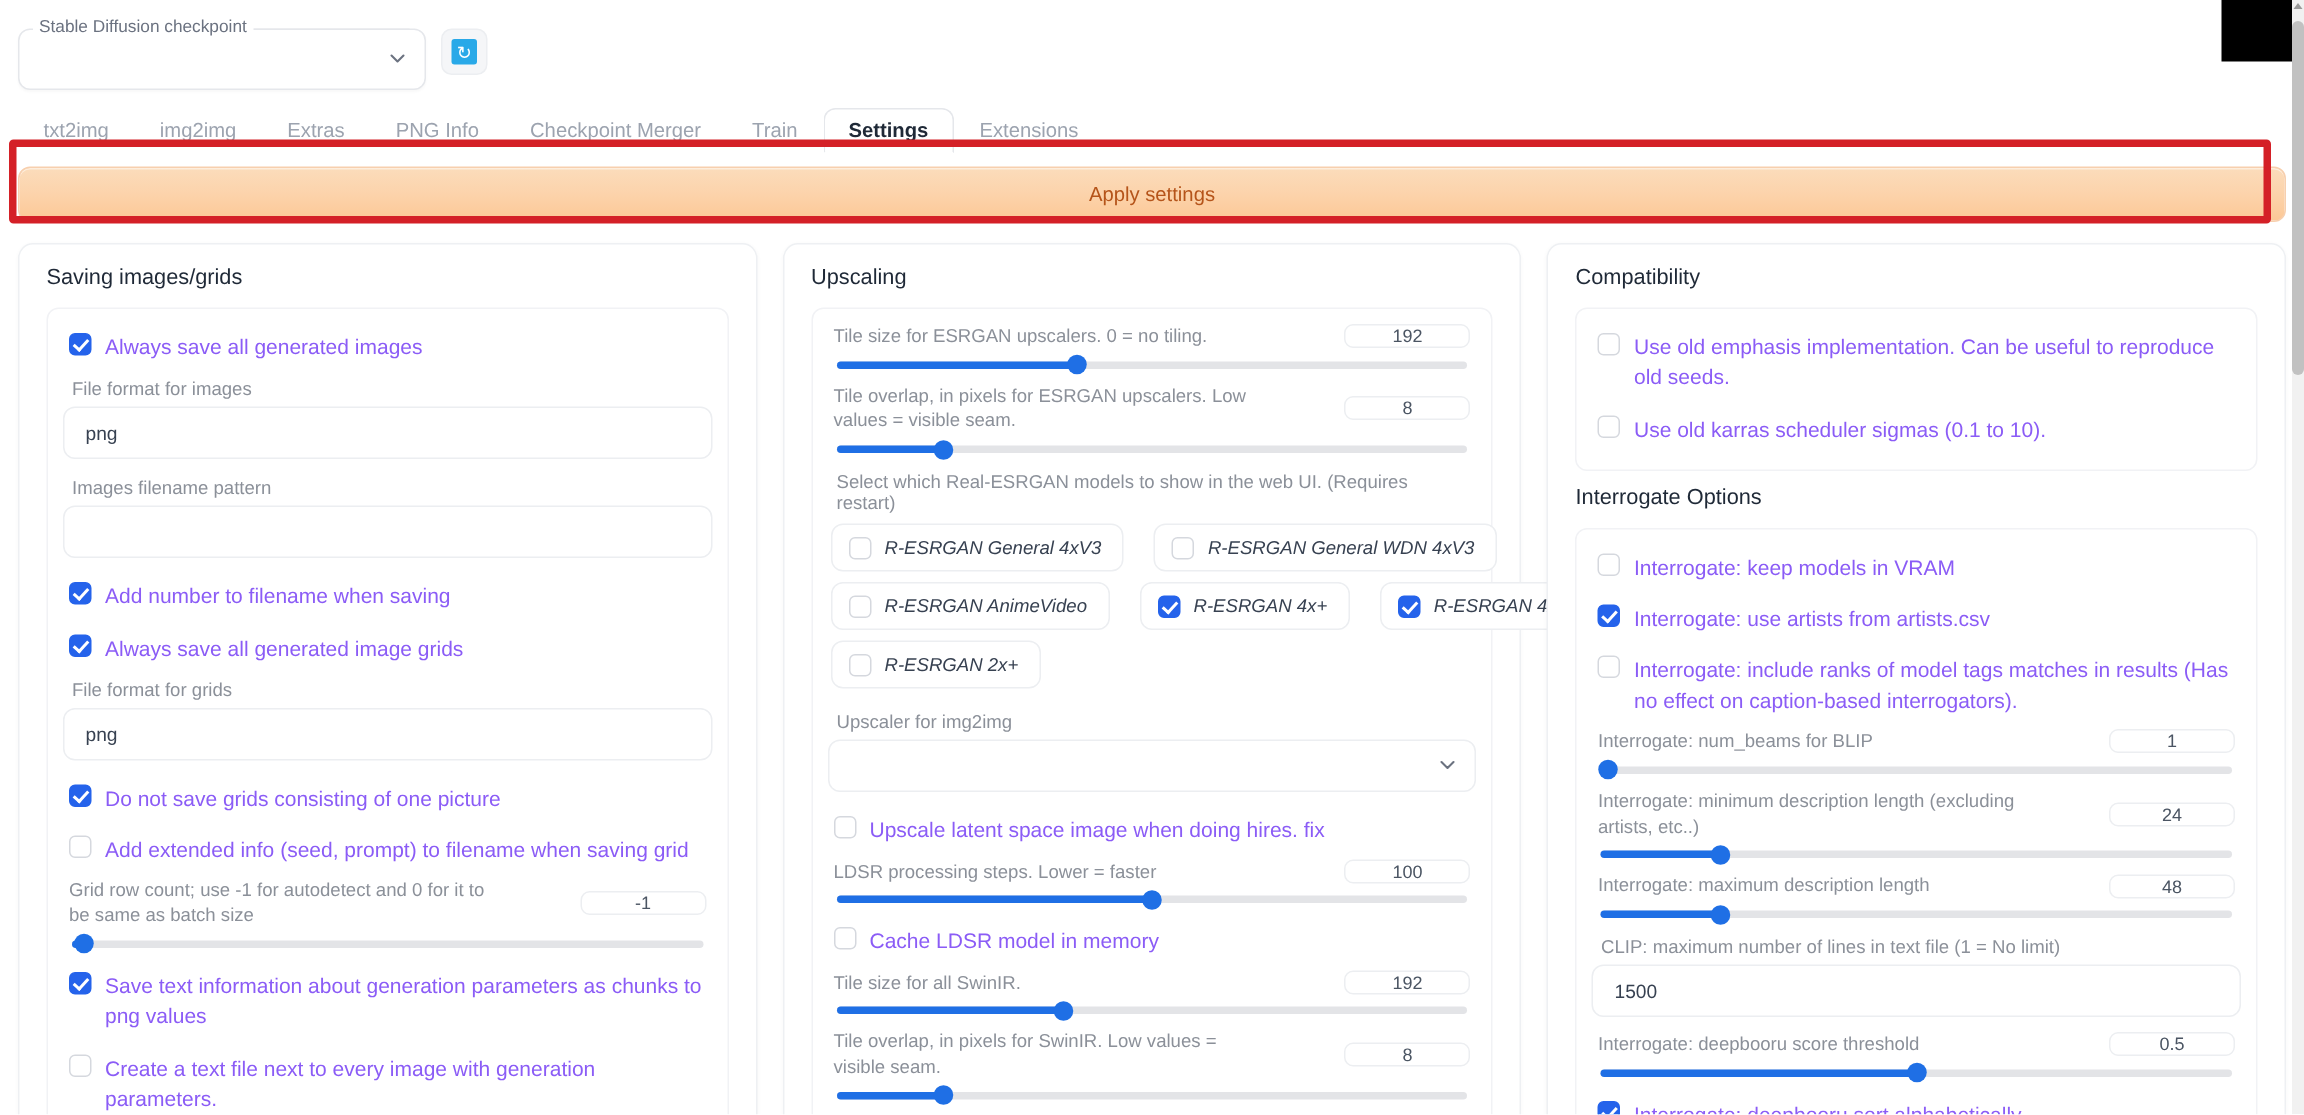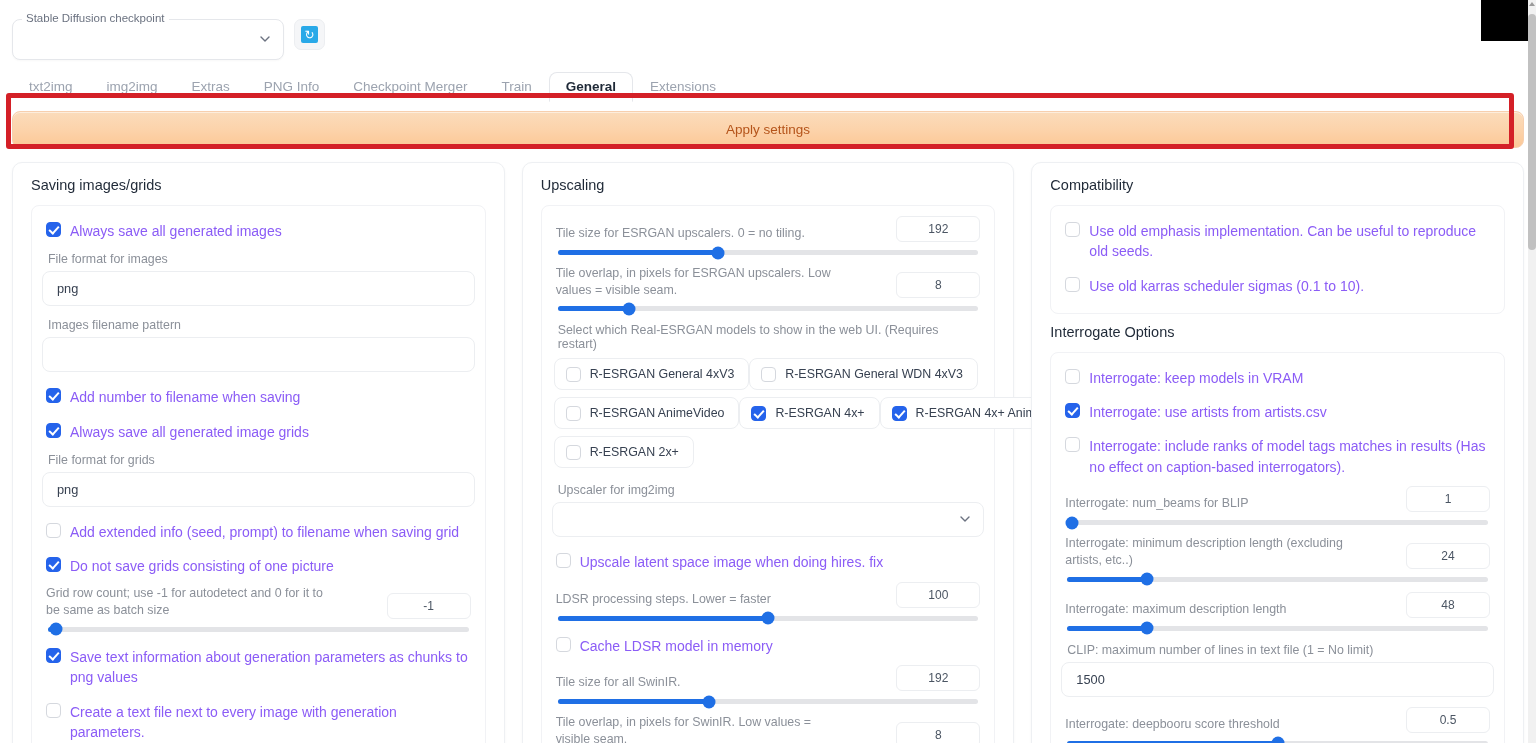"General" div.tab { text: General -> Settings }
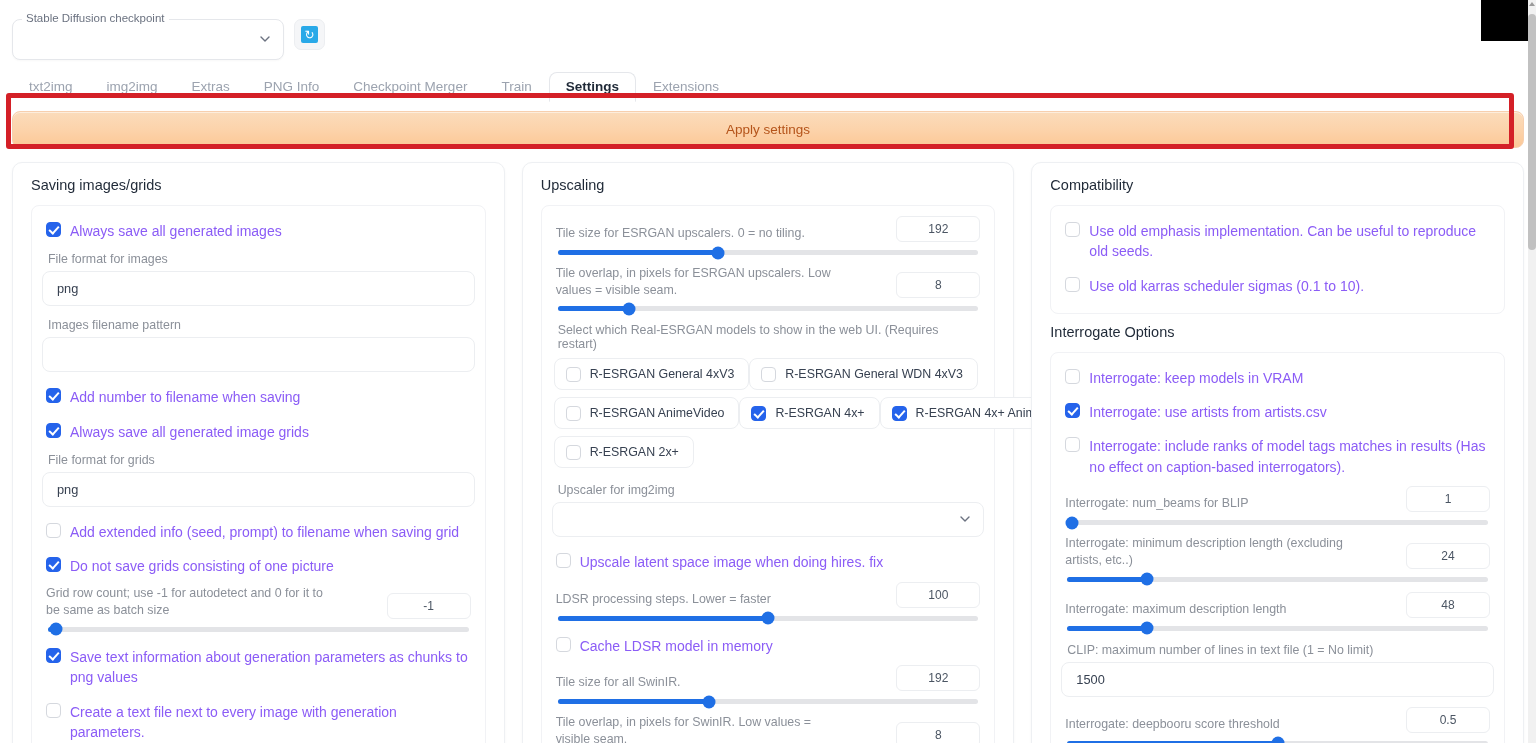"Tile size for ESRGAN upscalers." .slider-head { align-items: flex-end -> center }
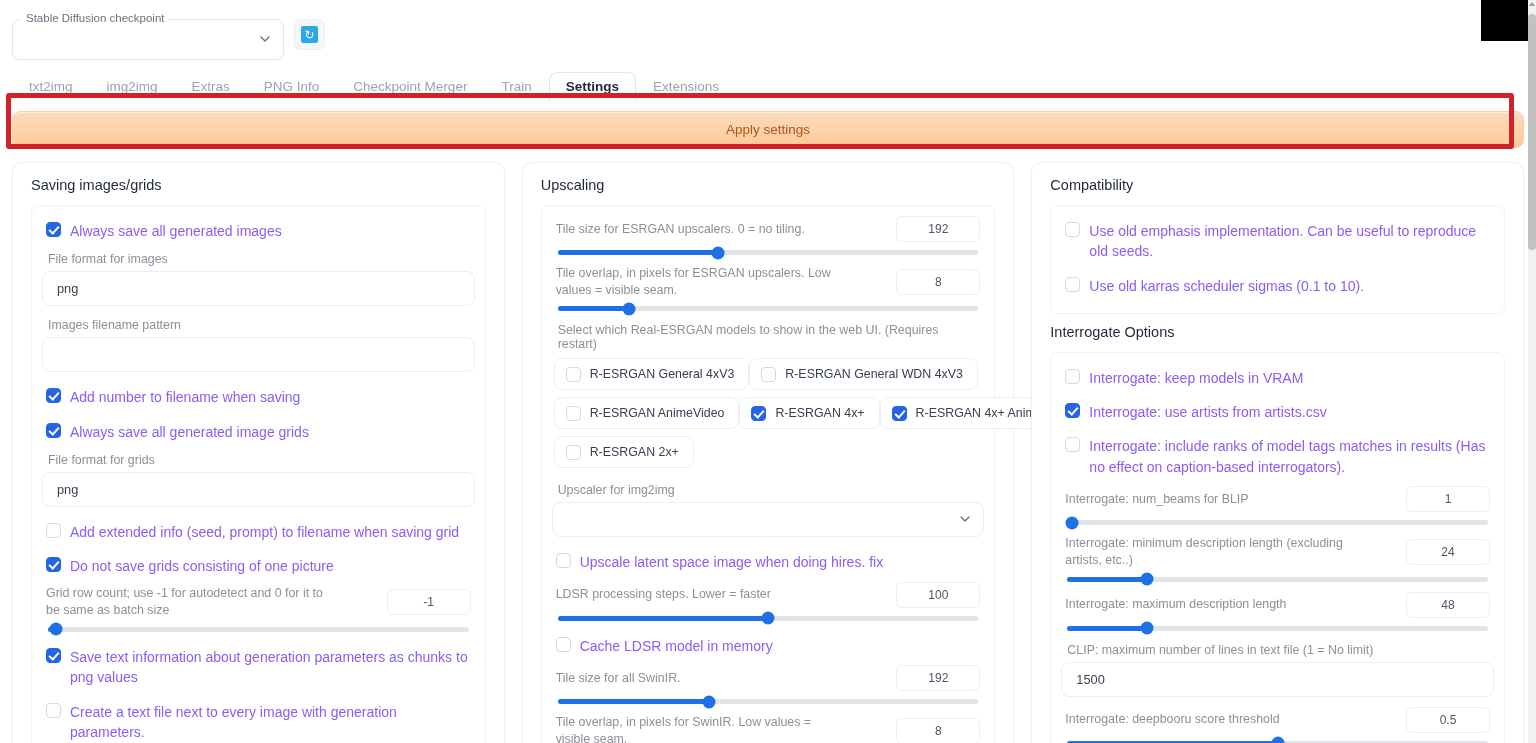"192" .num-box { height: 26px -> 16px }
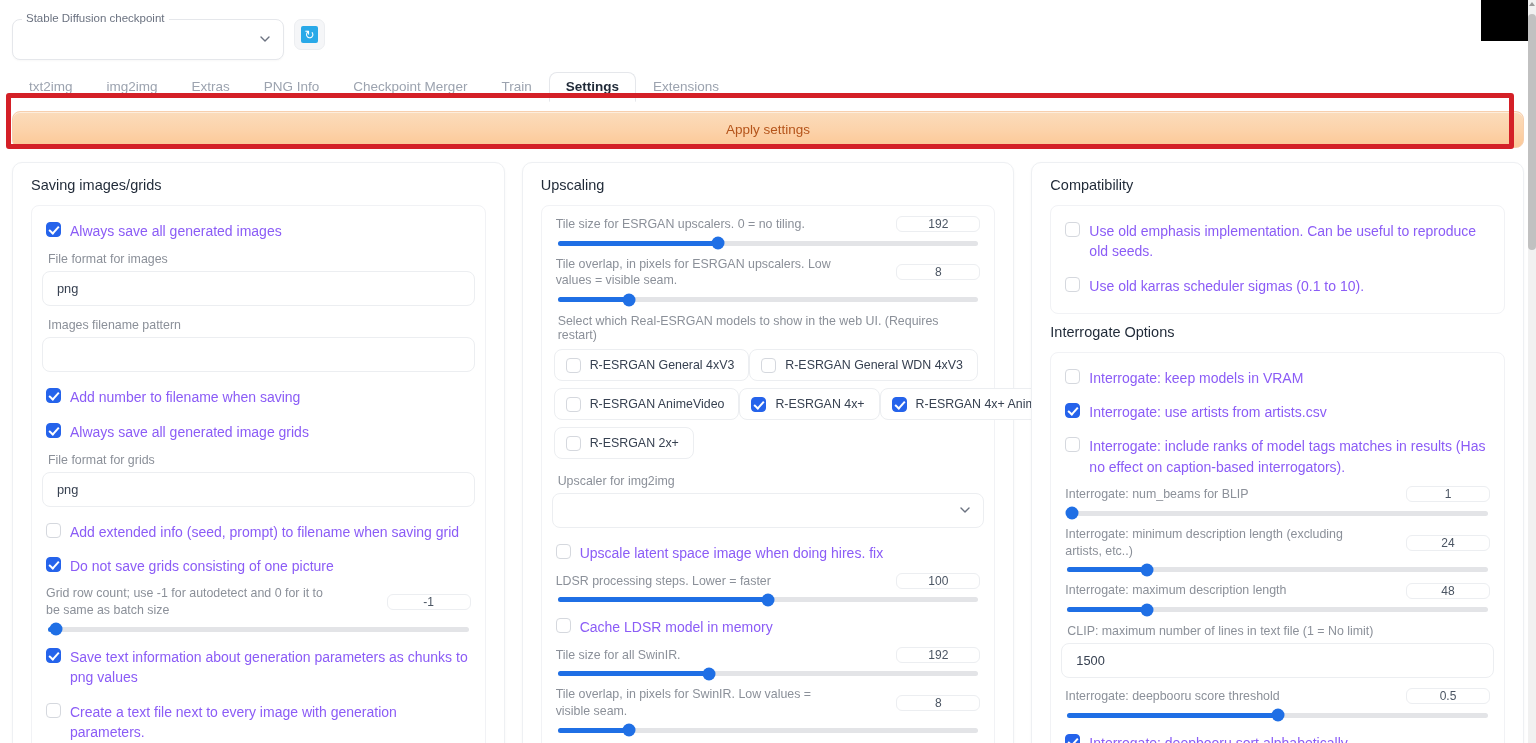"R-ESRGAN General 4xV3" .pill-row { font-style: none -> italic; gap: 0 -> 20px }
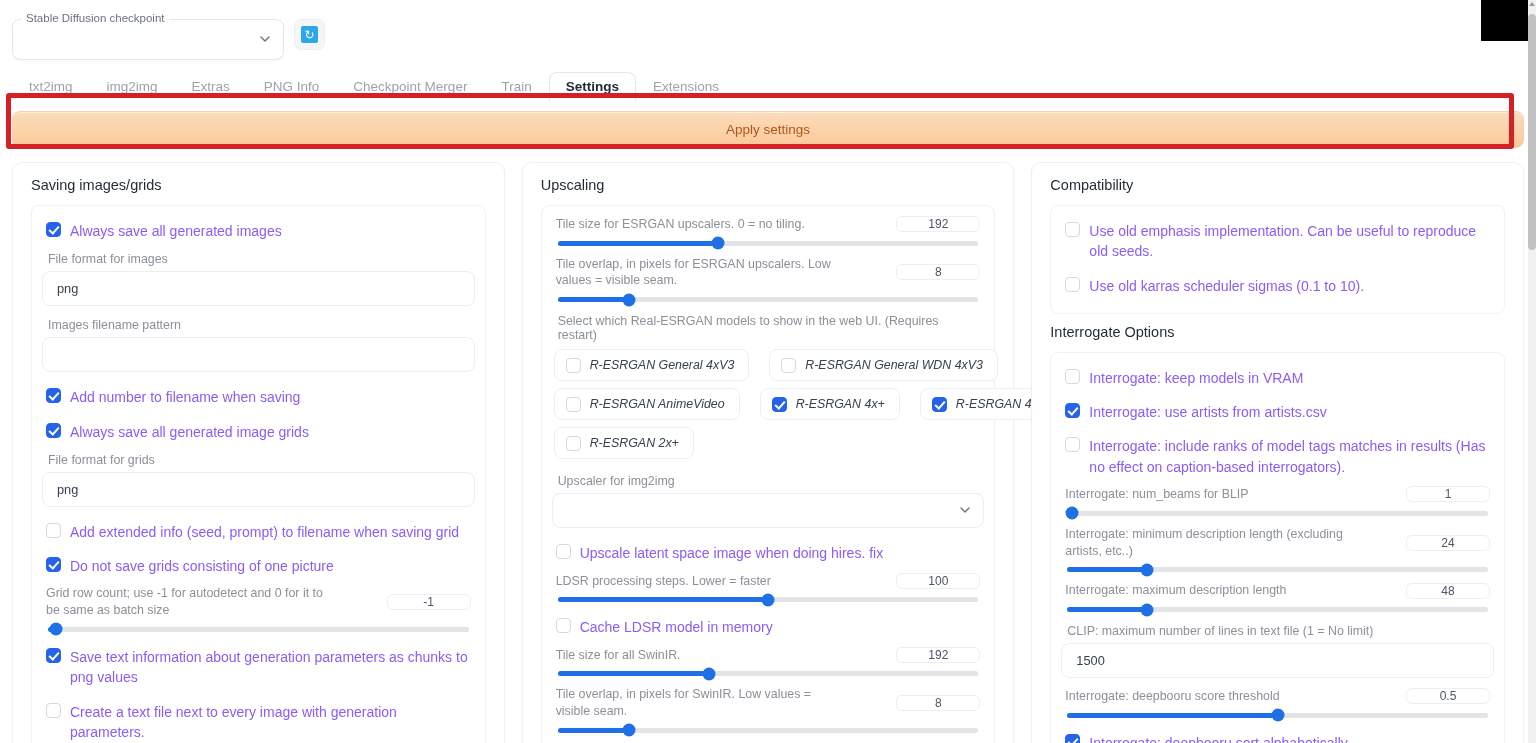"Add extended info (seed, prompt)" div.row-chk { order: before "Do not save grids consisting" -> after "Do not save grids consisting" }
